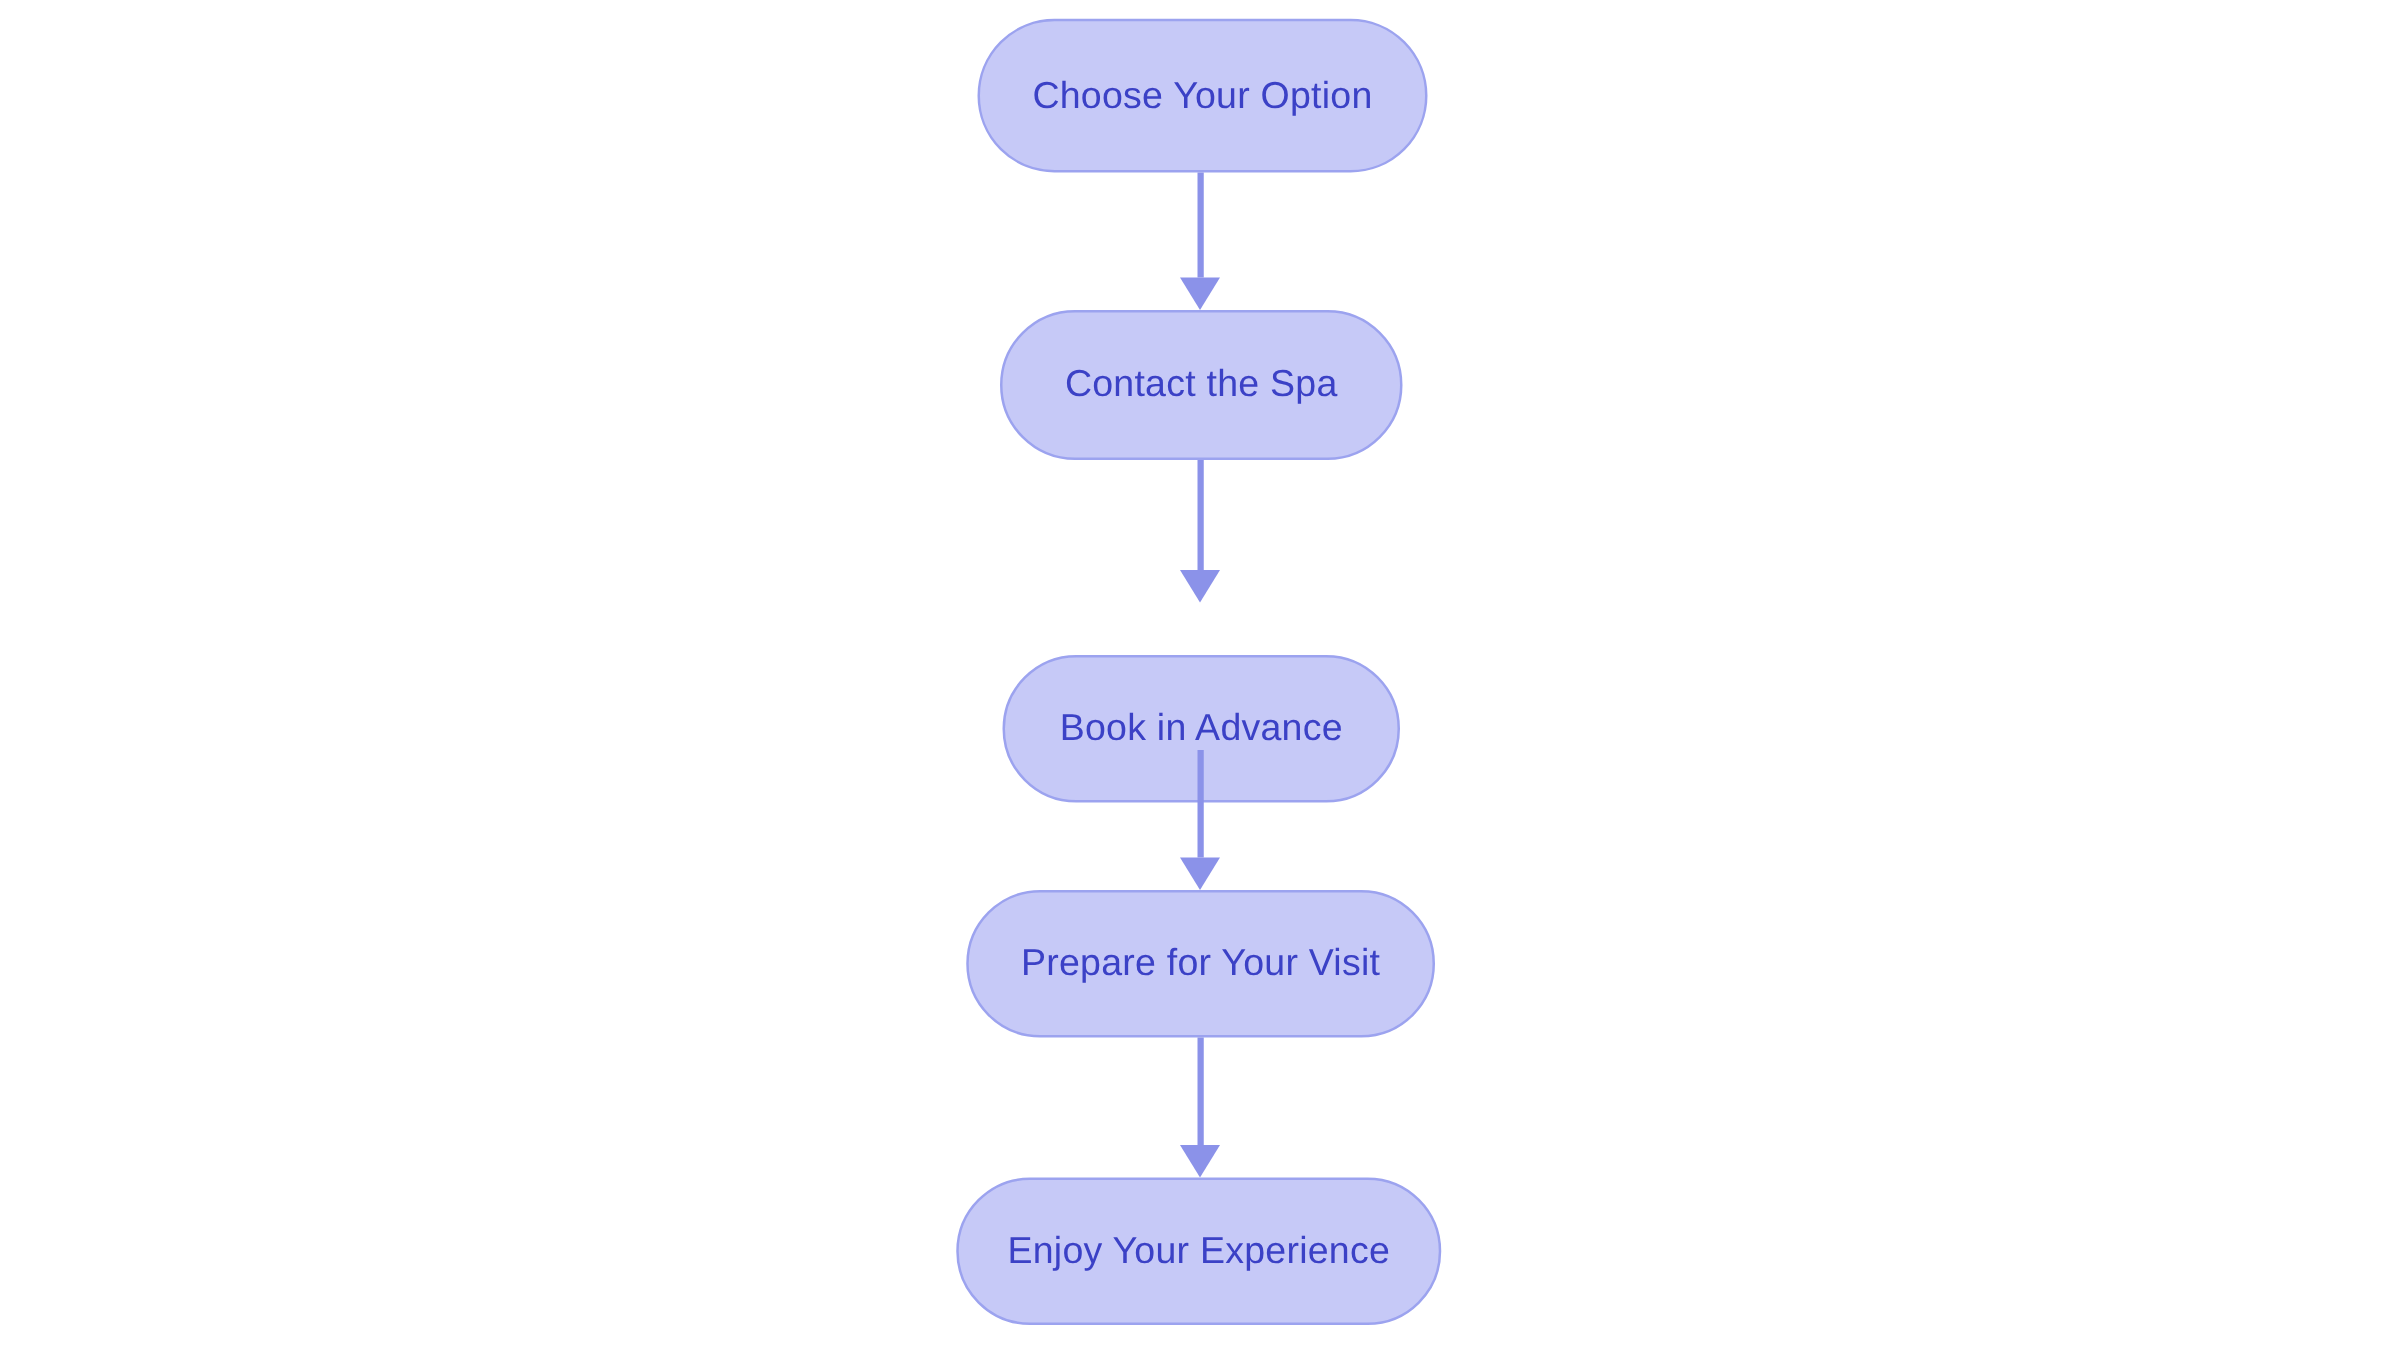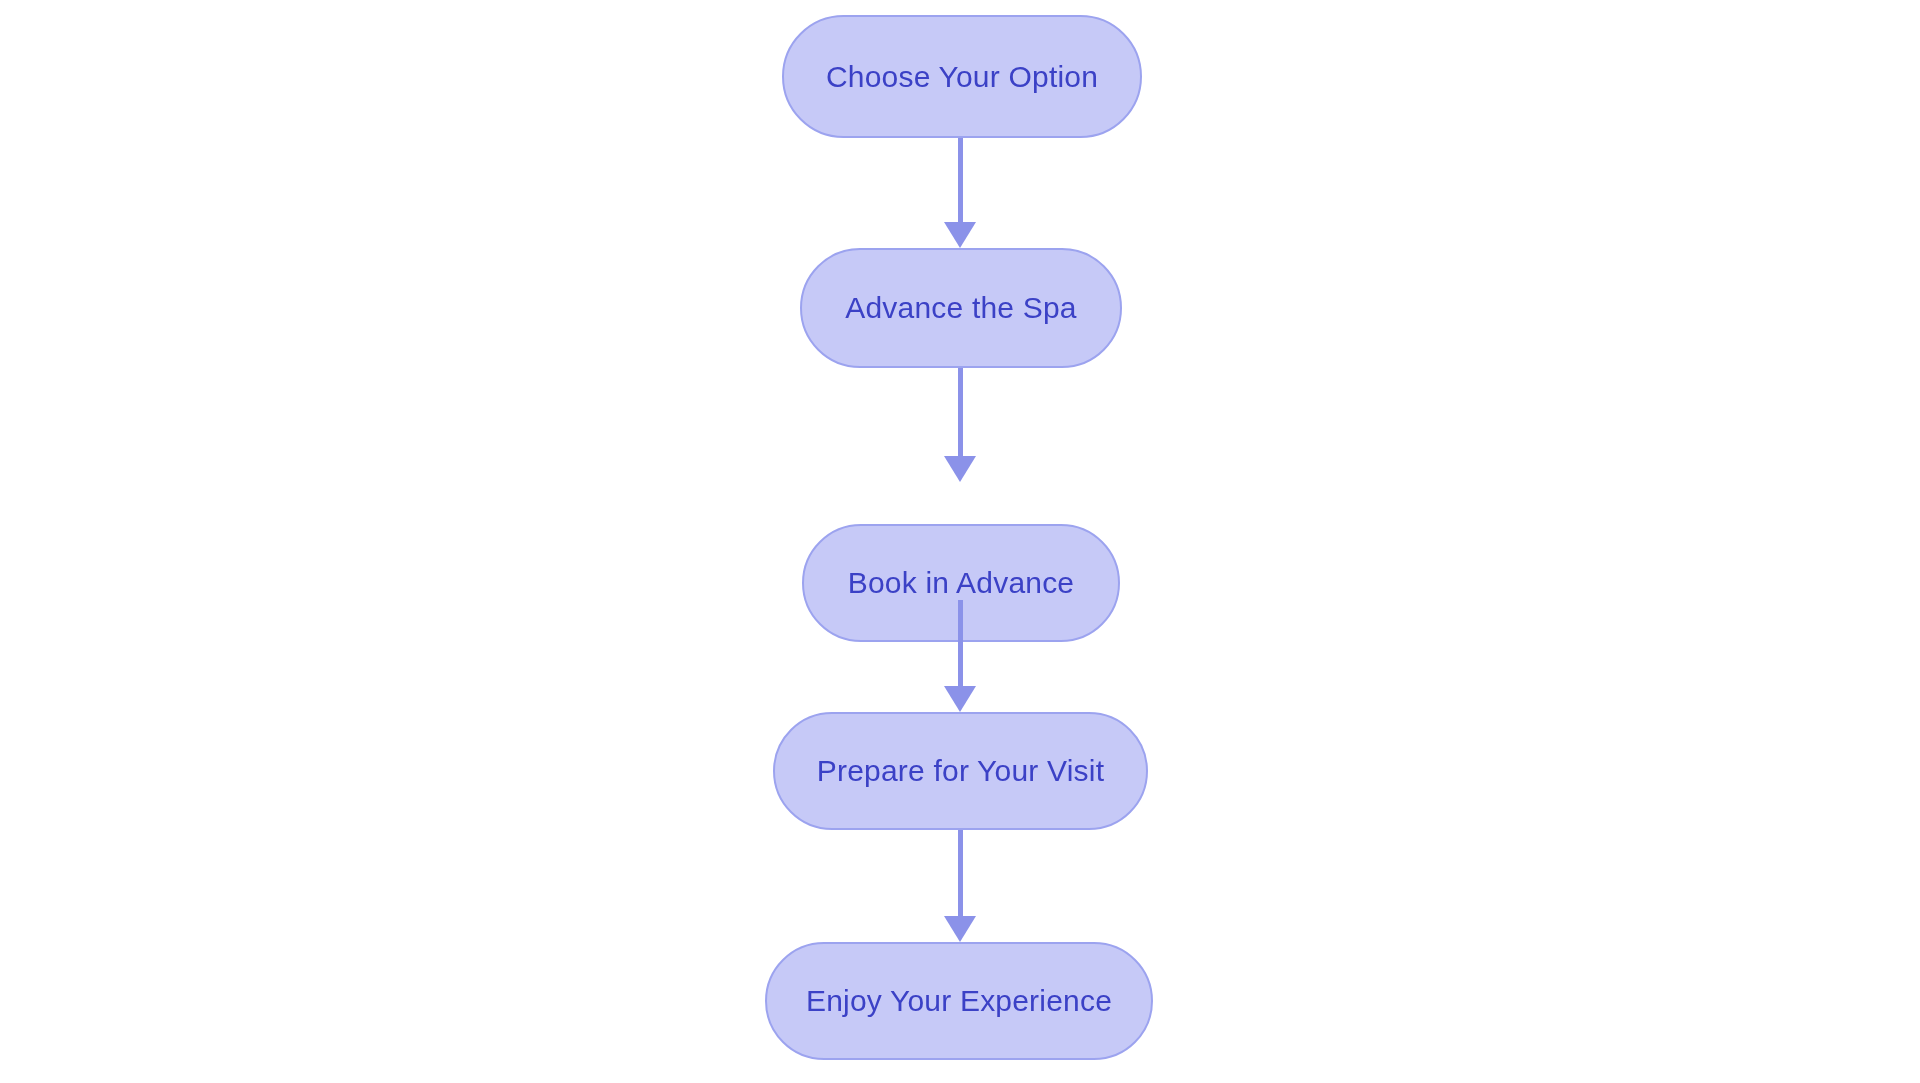"Advance the Spa" span { text: Advance -> Contact }
